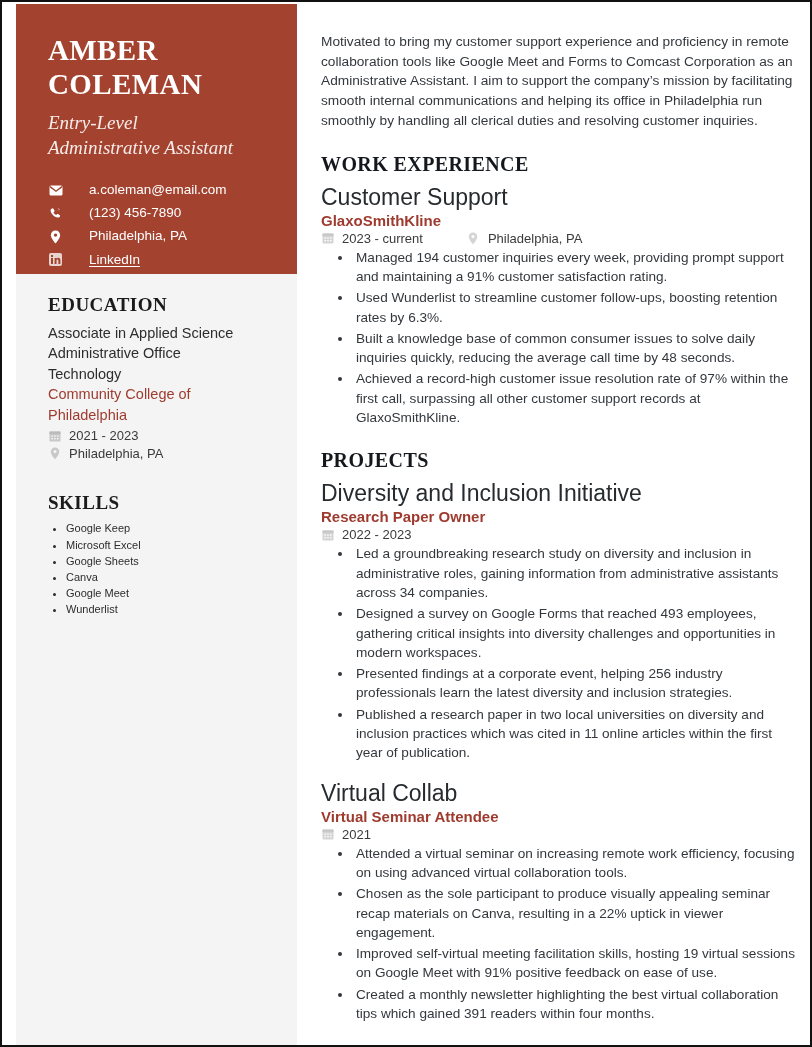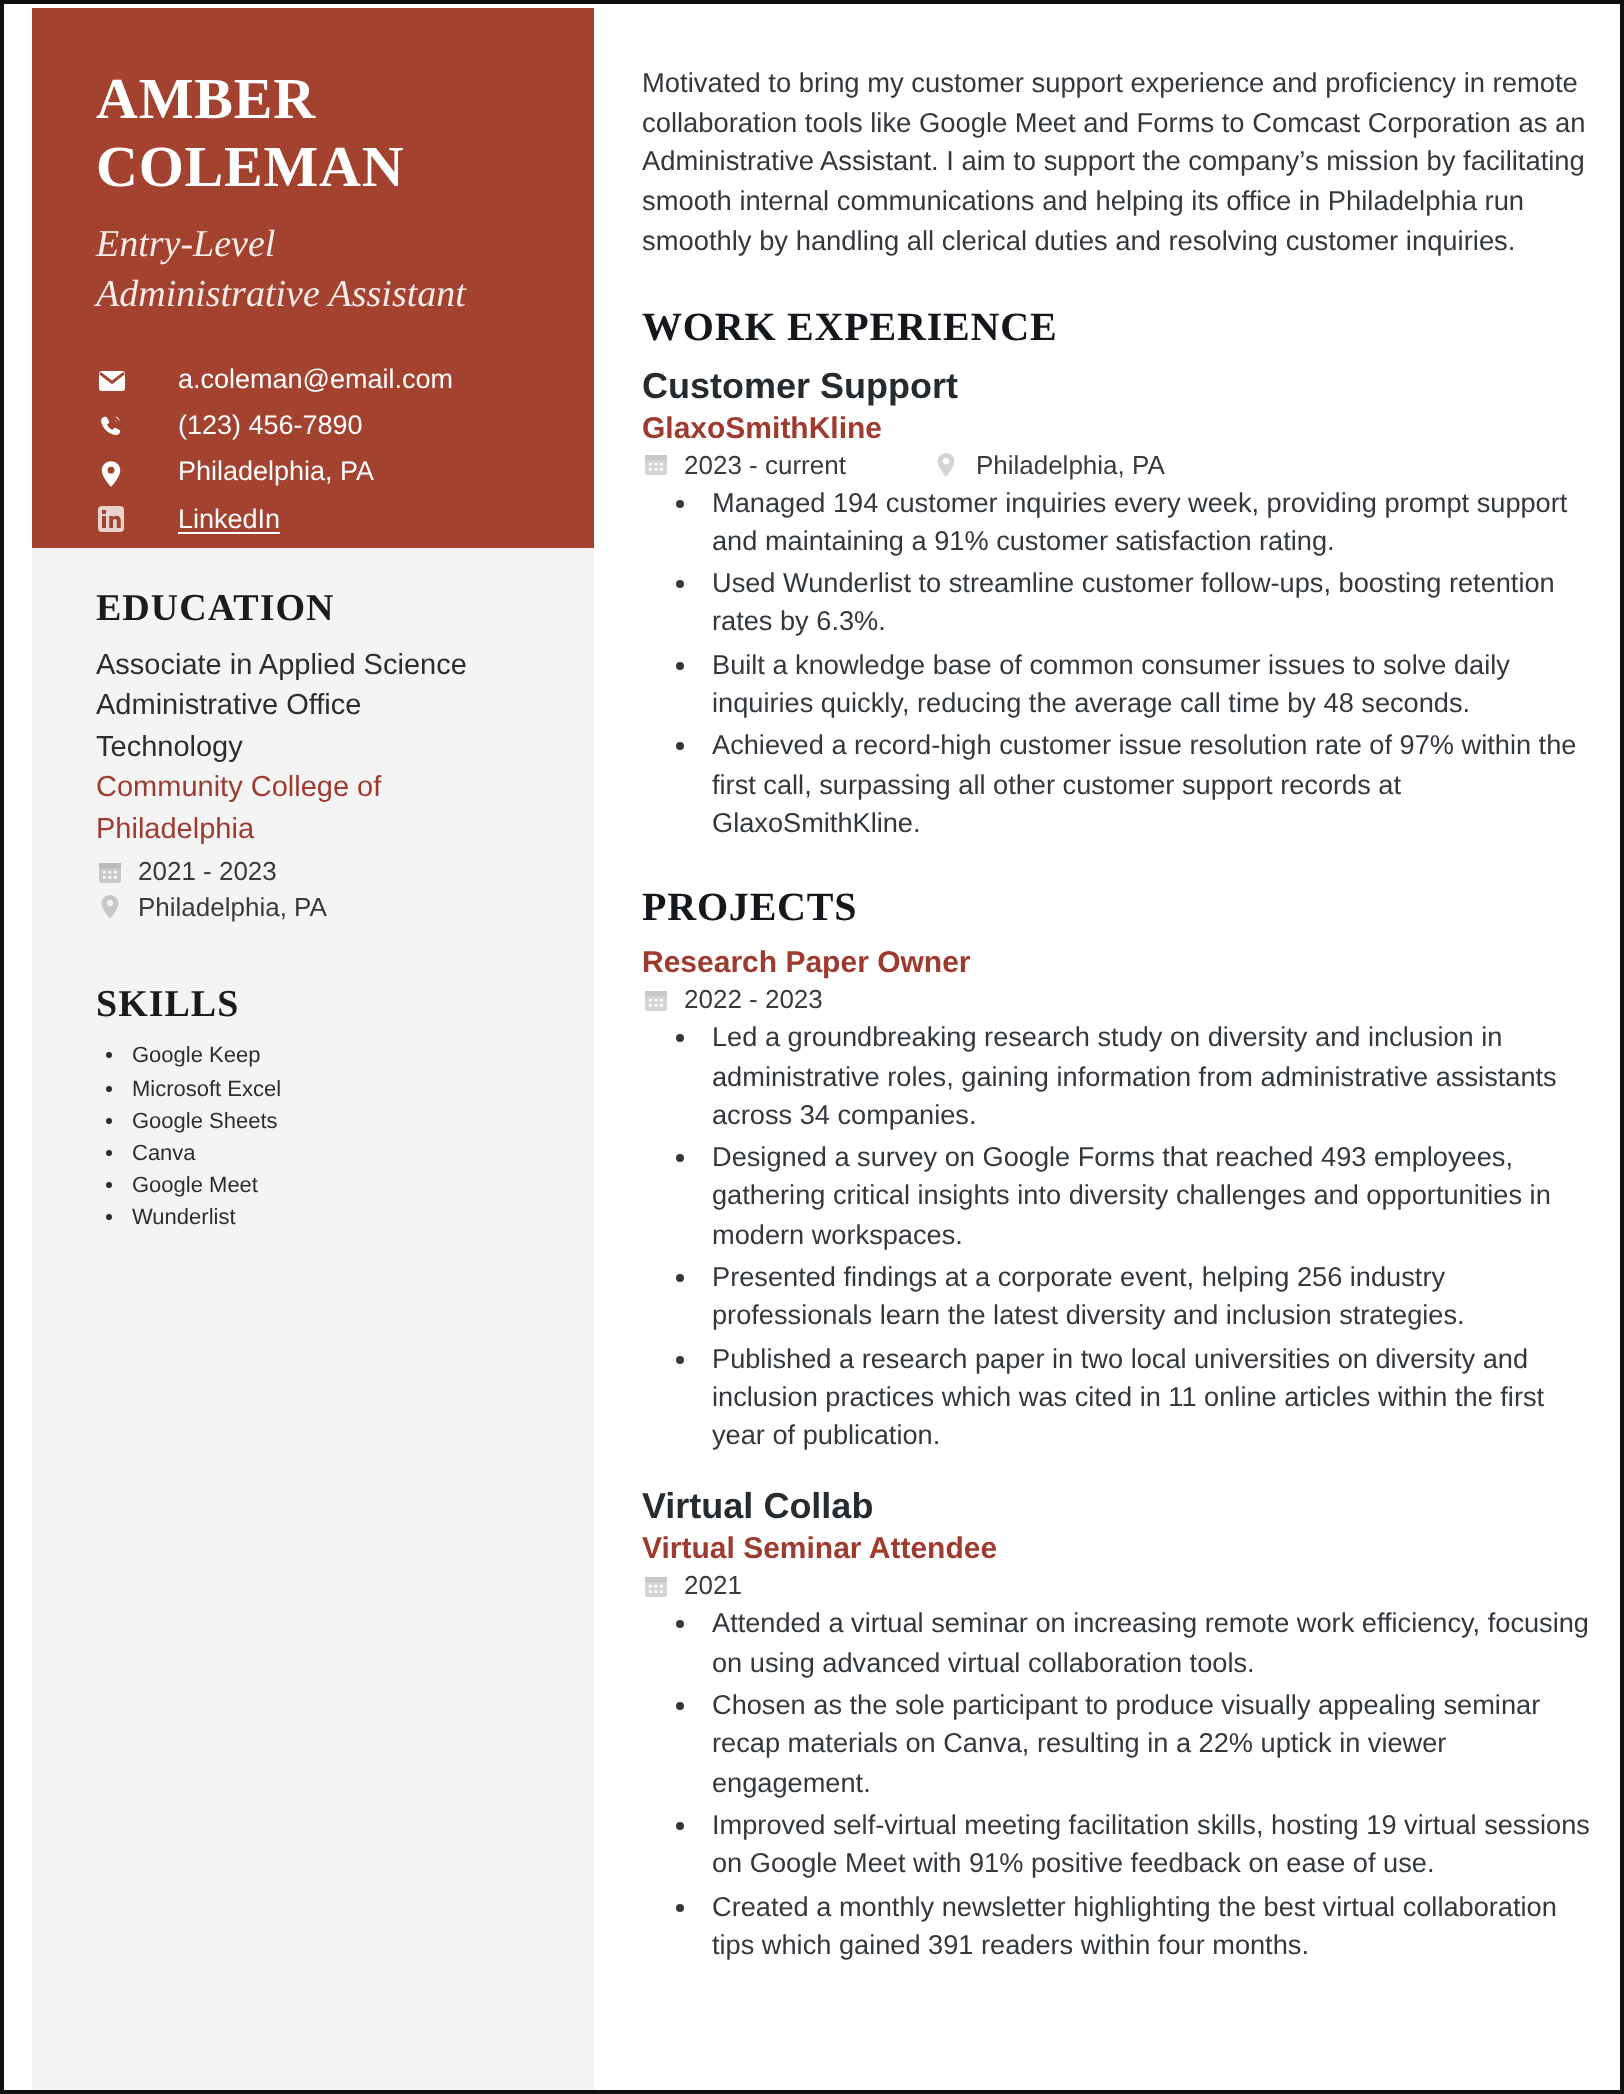"Customer Support" .entry-title { font-size: 18px -> 23px; font-weight: bold -> normal }
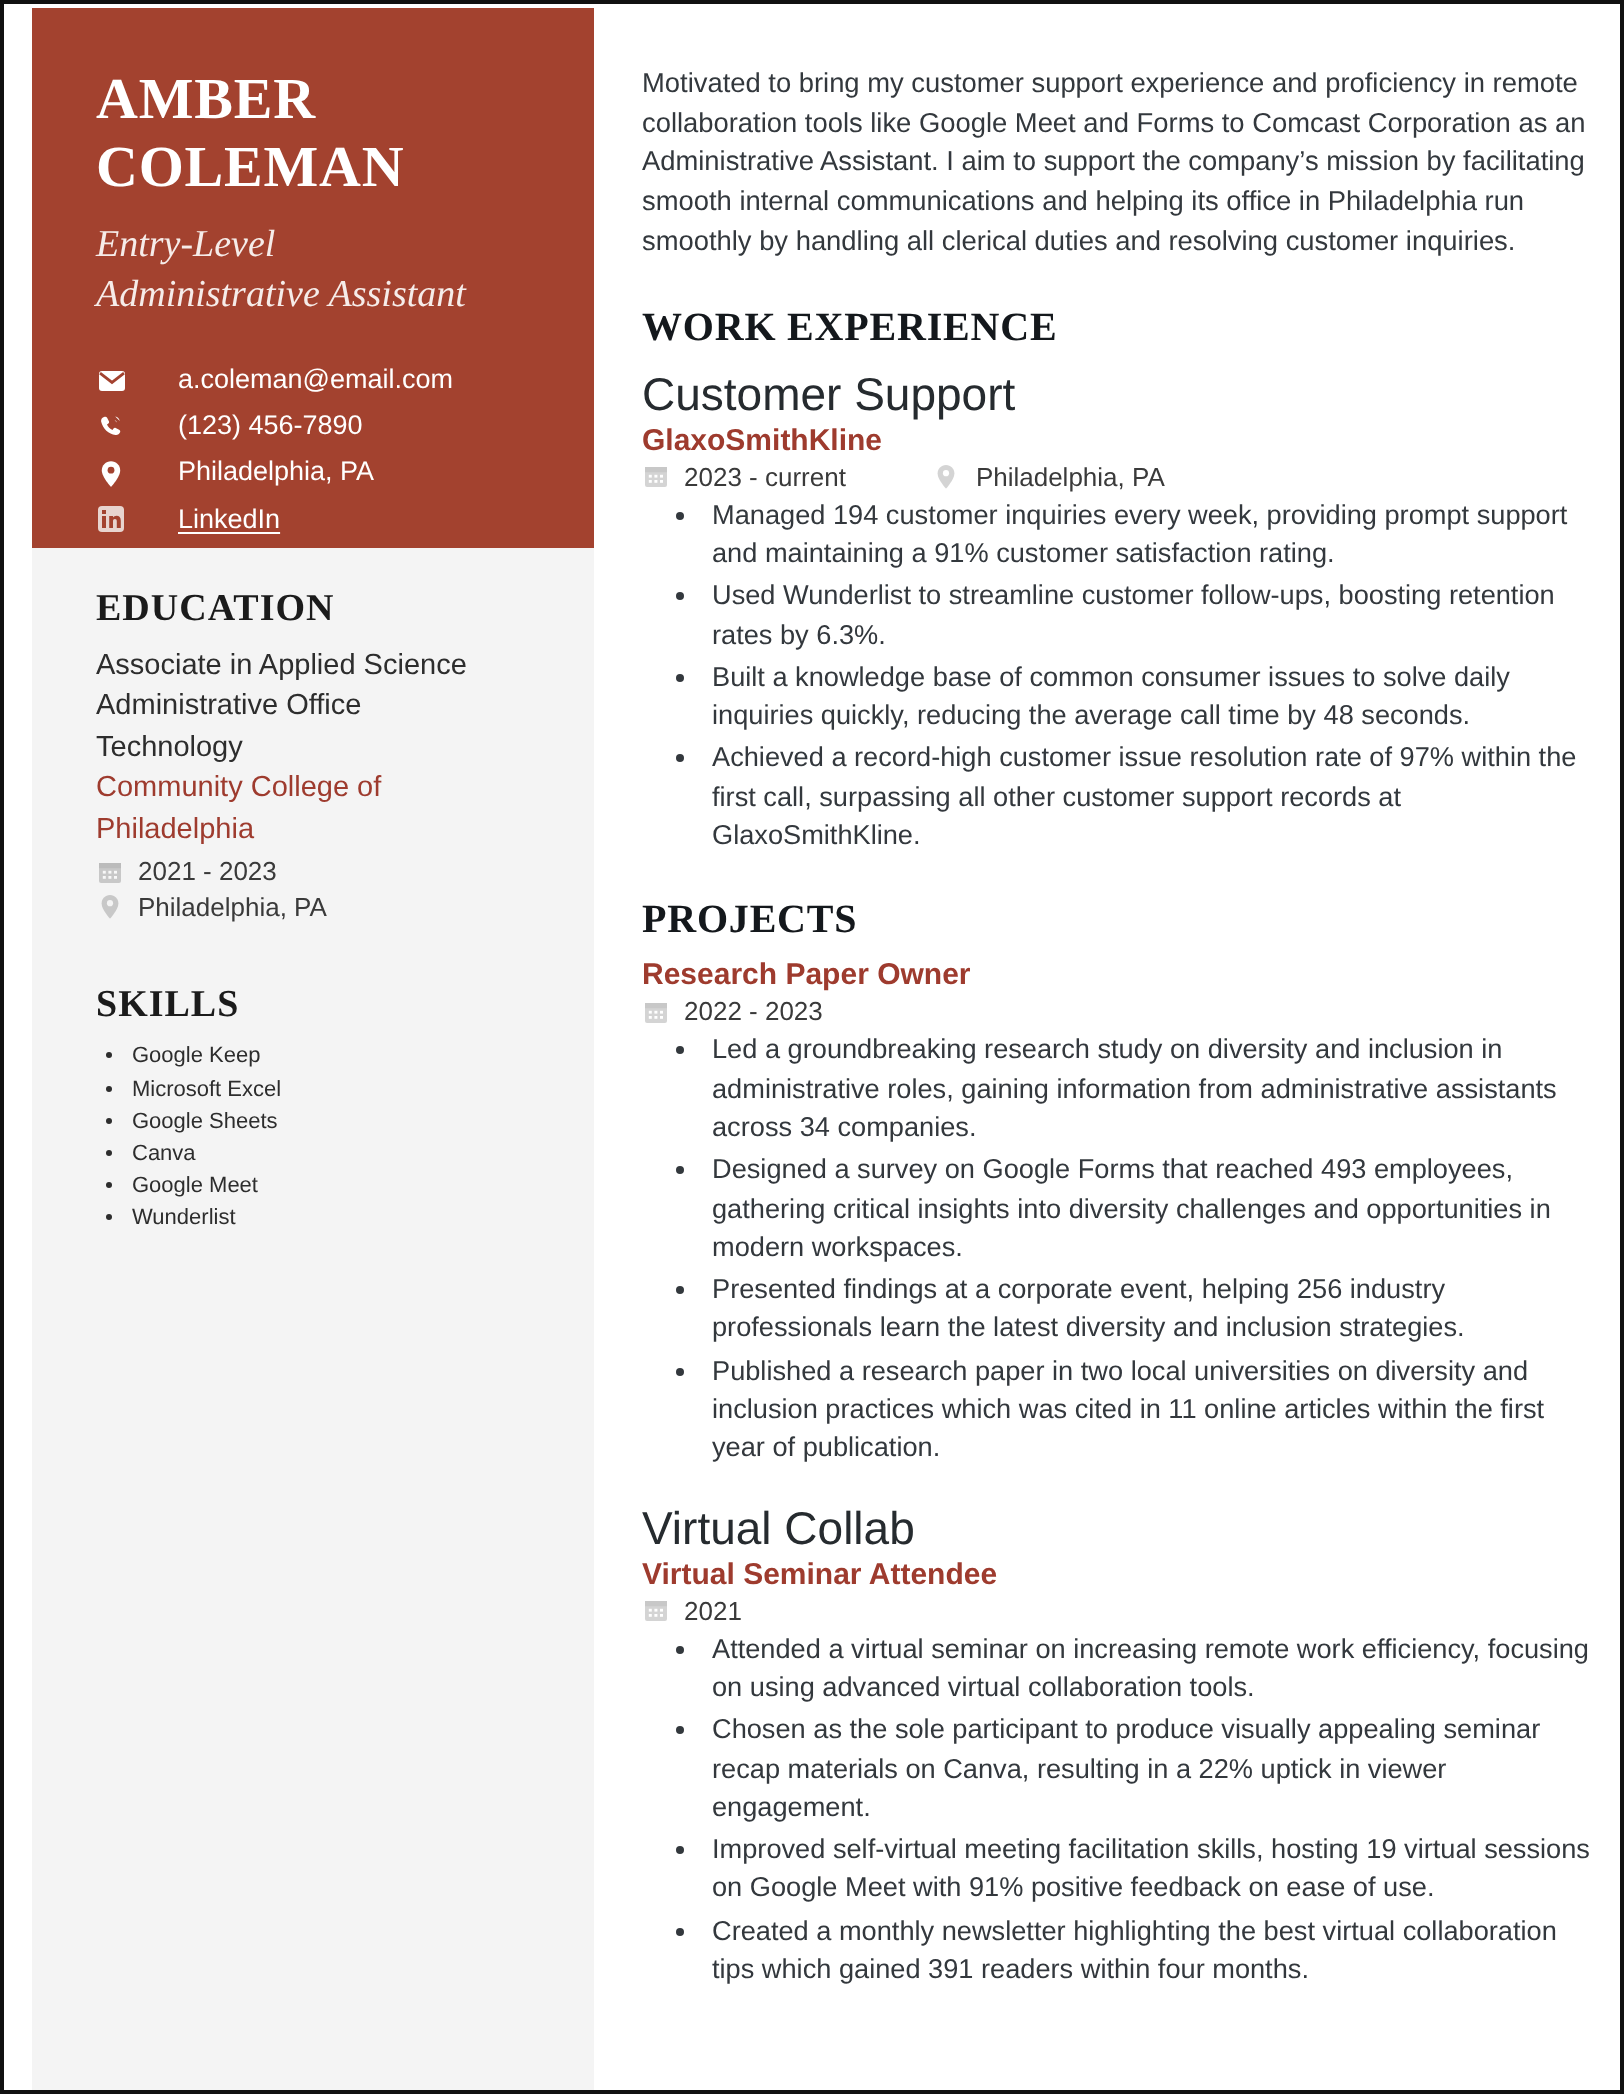"Diversity and Inclusion Initiative" h3.entry-title { html: none -> <h3>Diversity and Inclusion Initiative</h3> }
